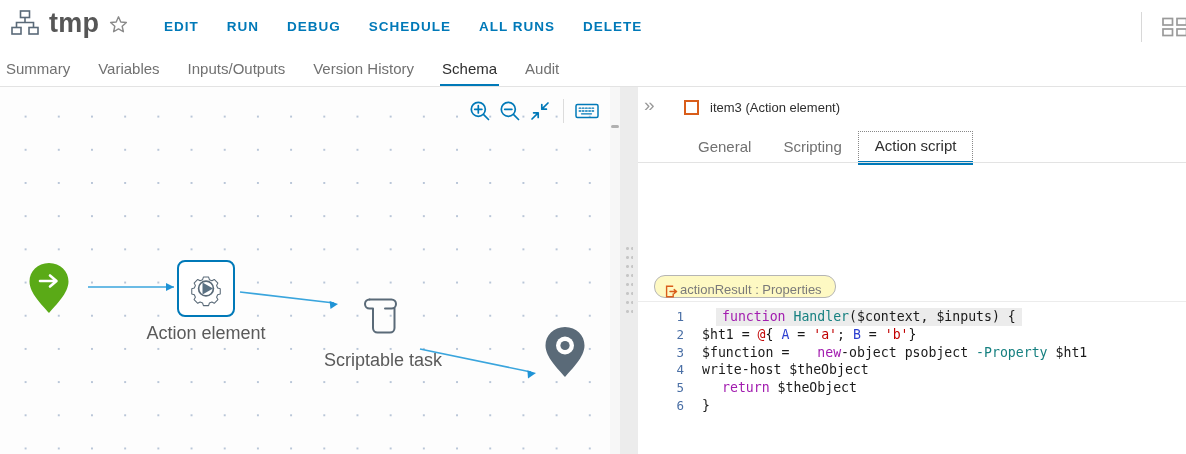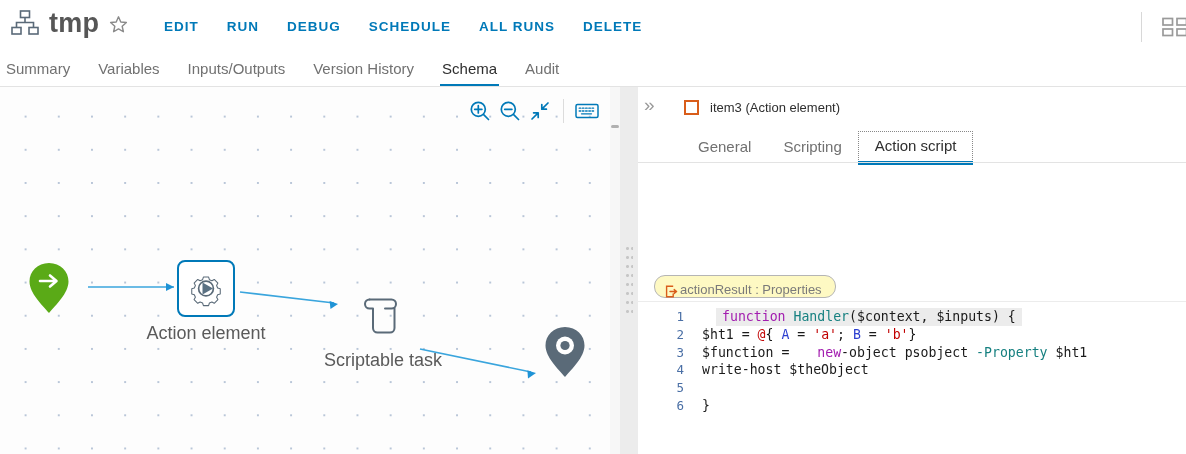"return $theObject" div.ctext { html: none -> <div><span>return</span><span> $theObject</span></div> }
